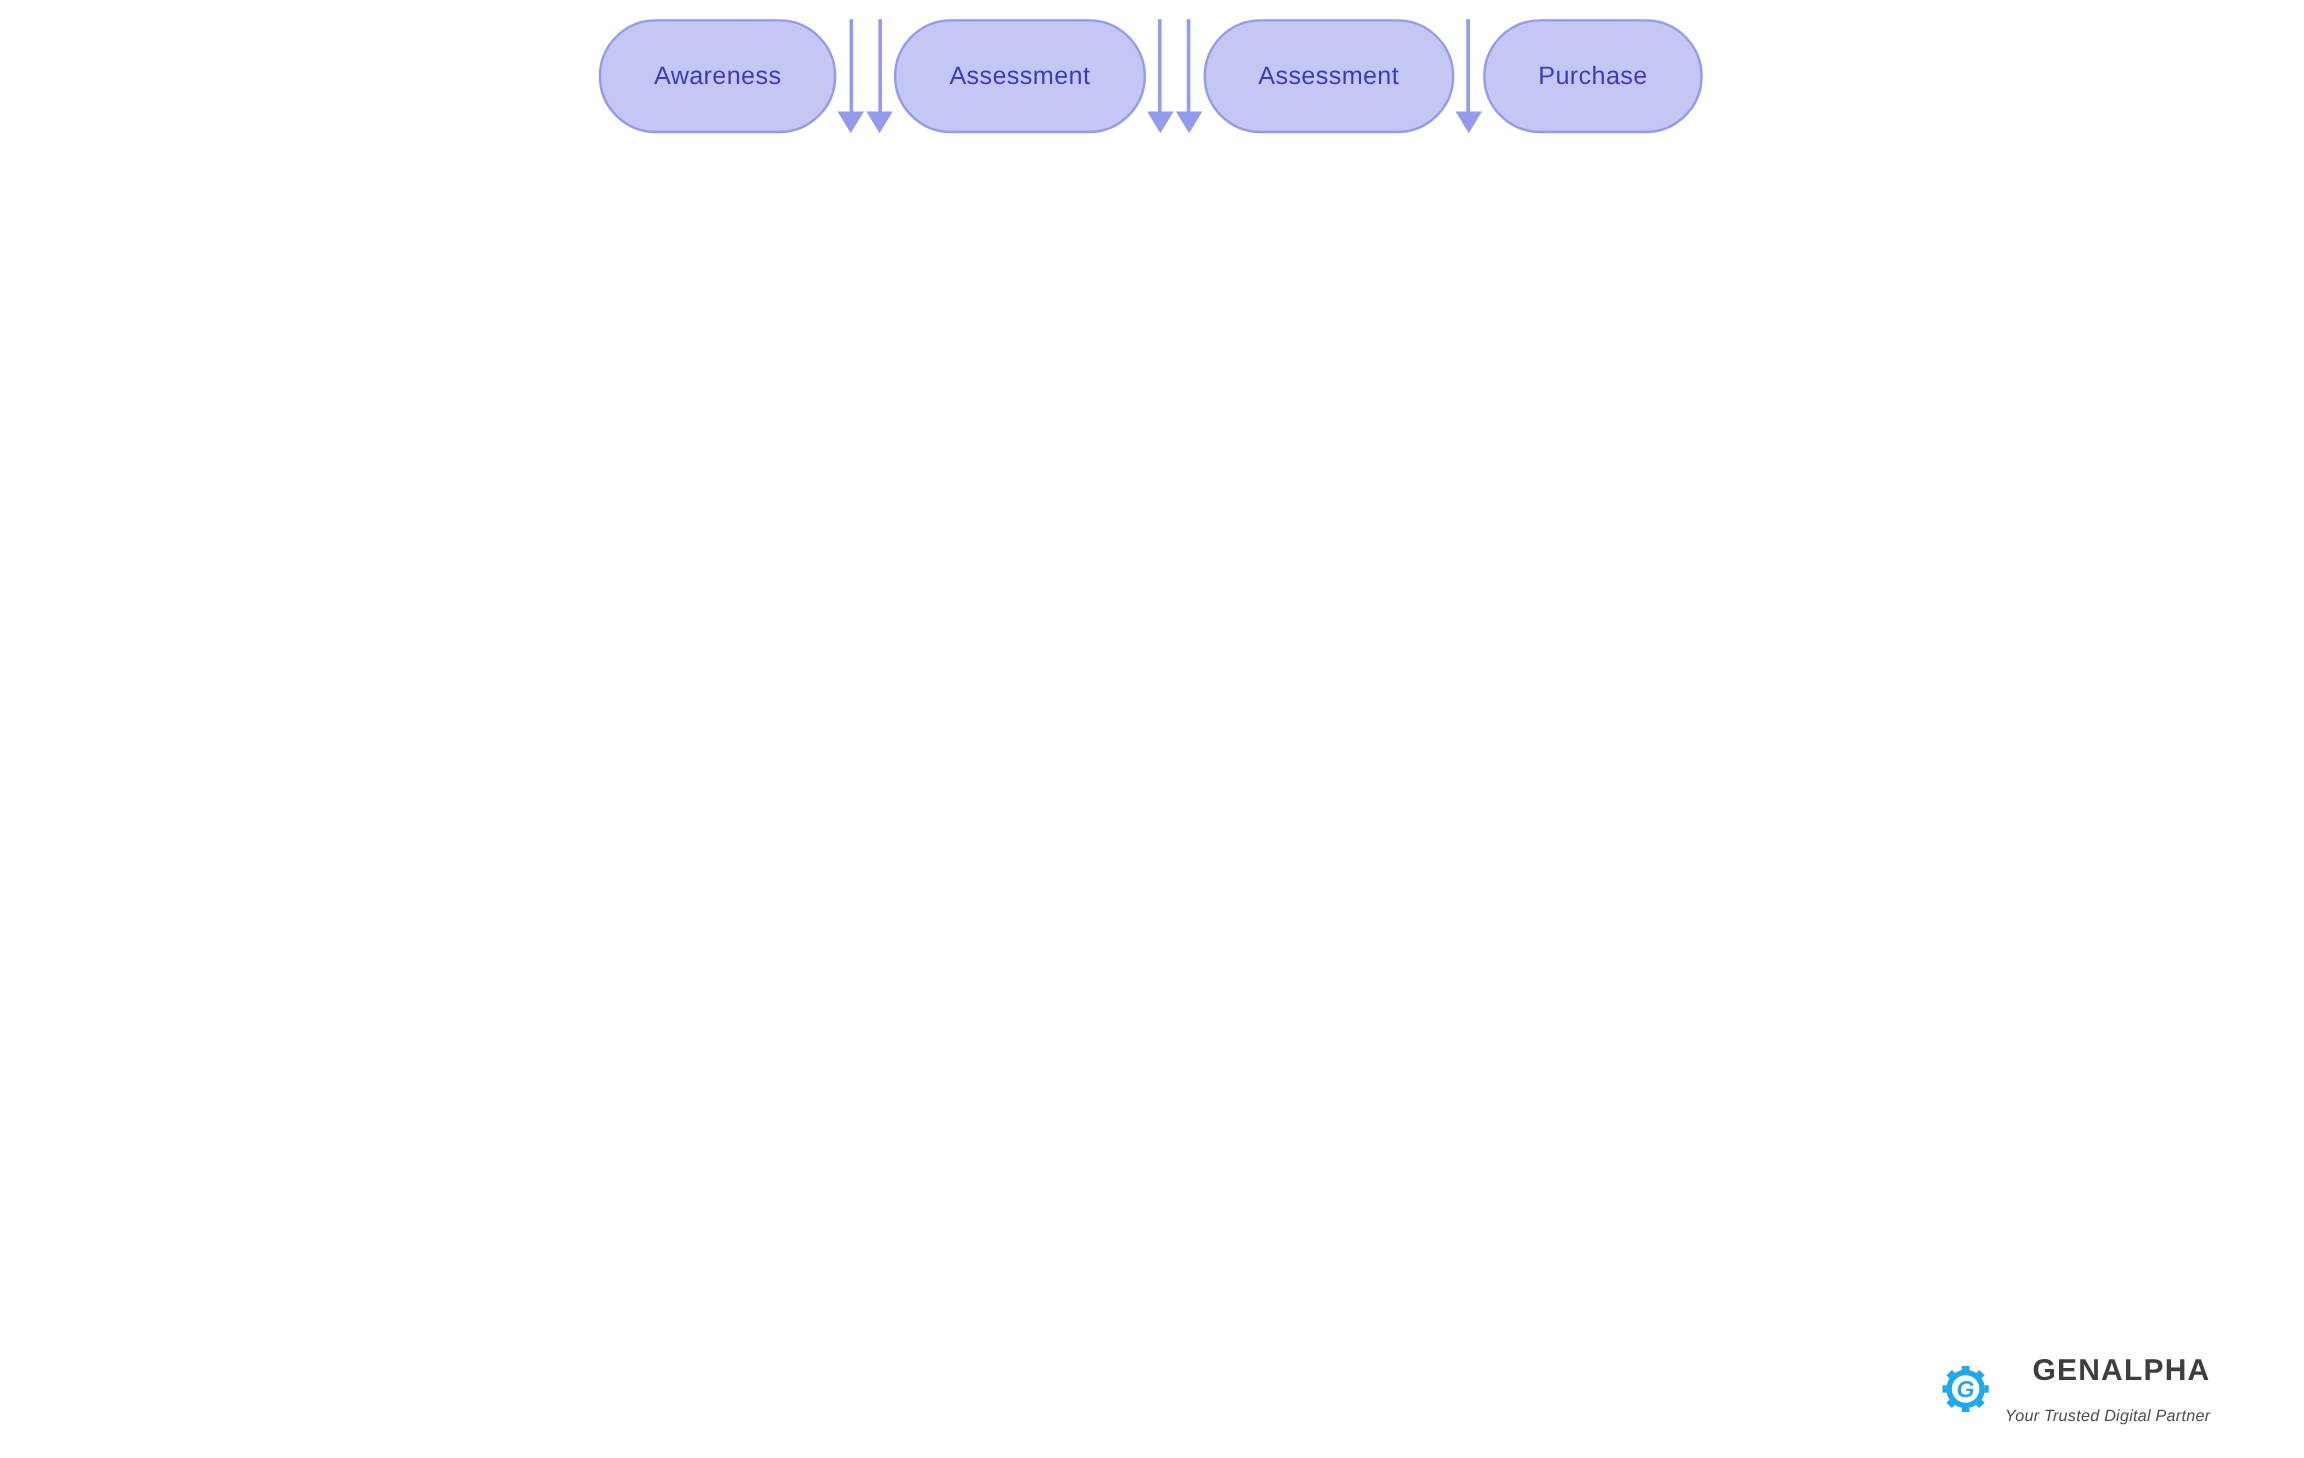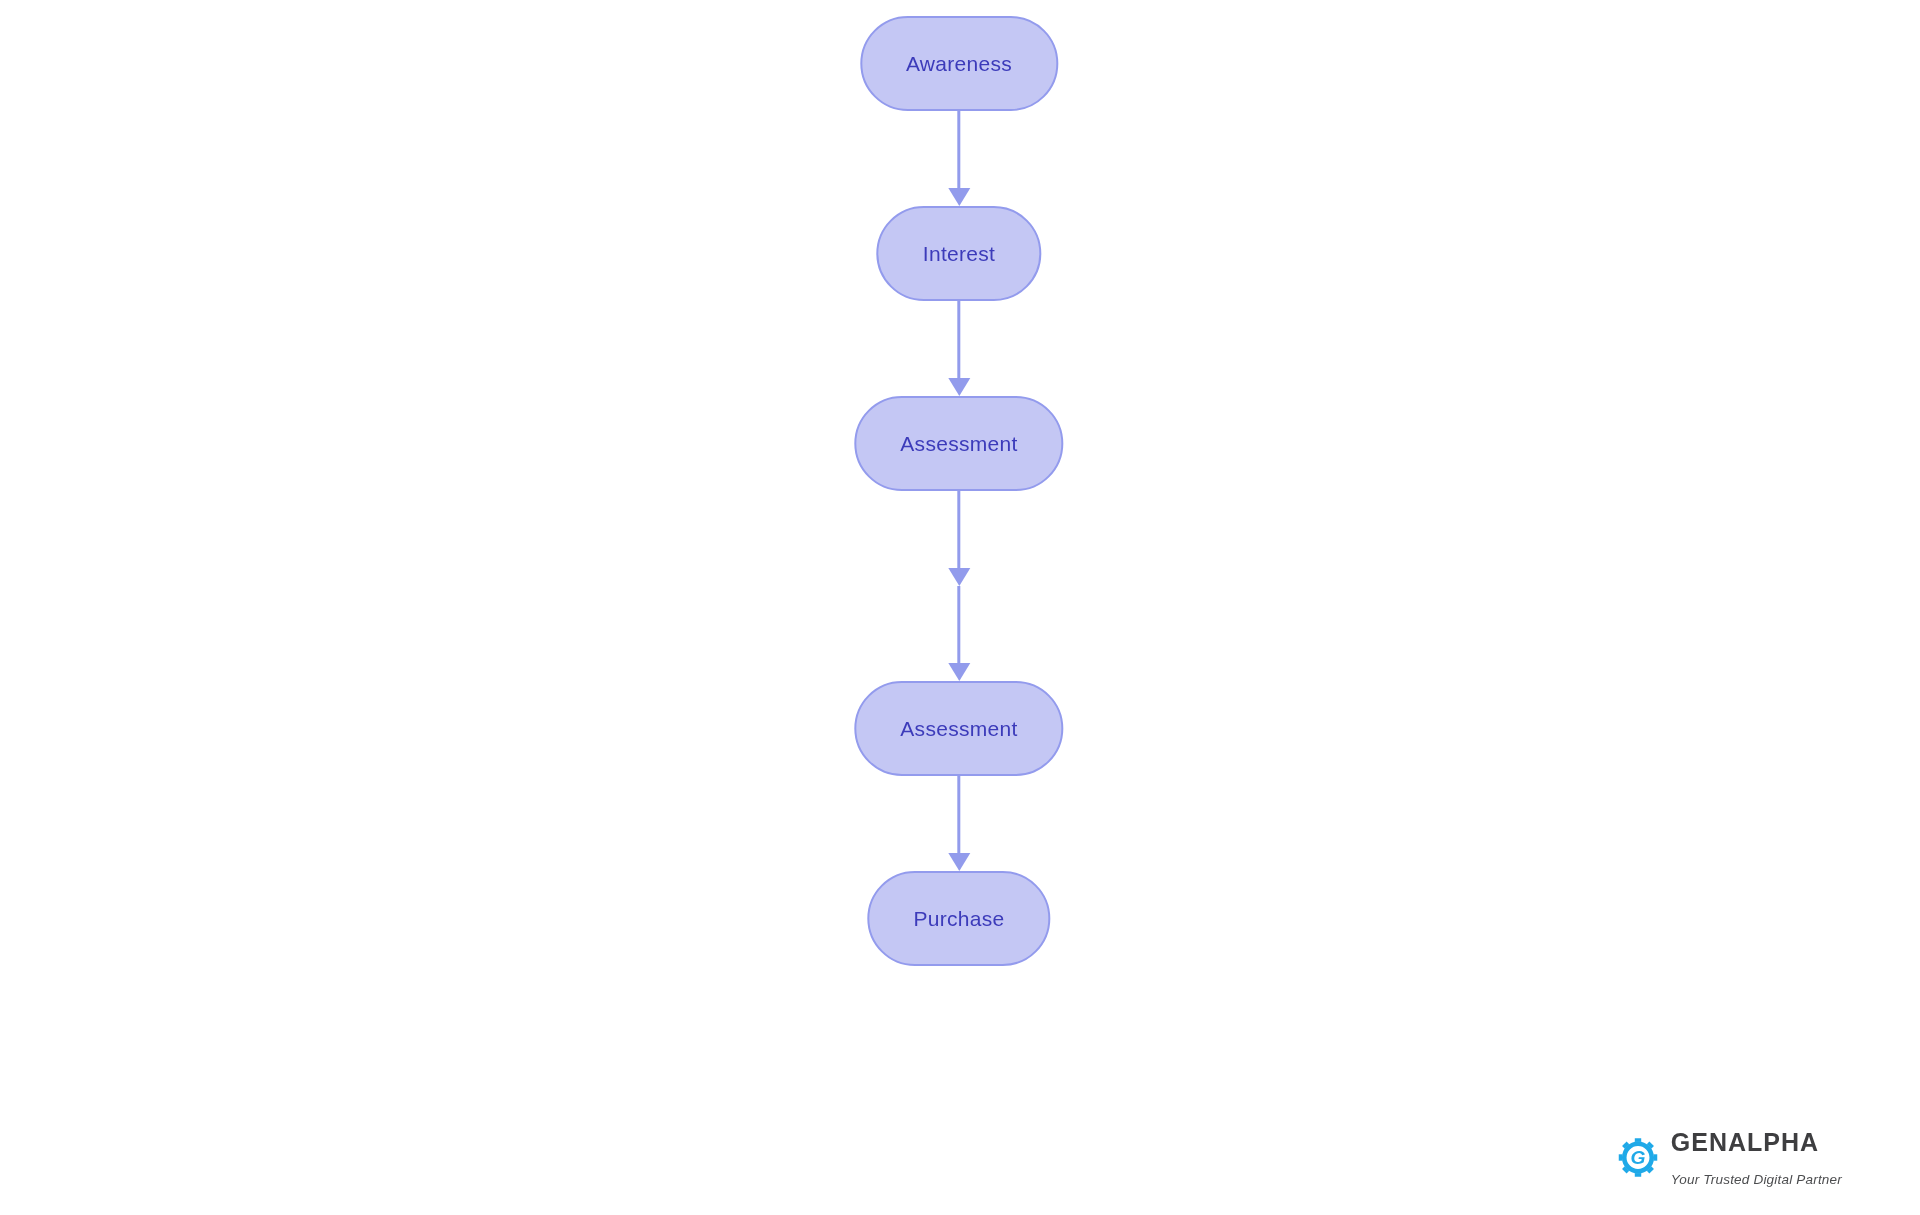"Awareness" .flow-canvas { flex-direction: column -> row }
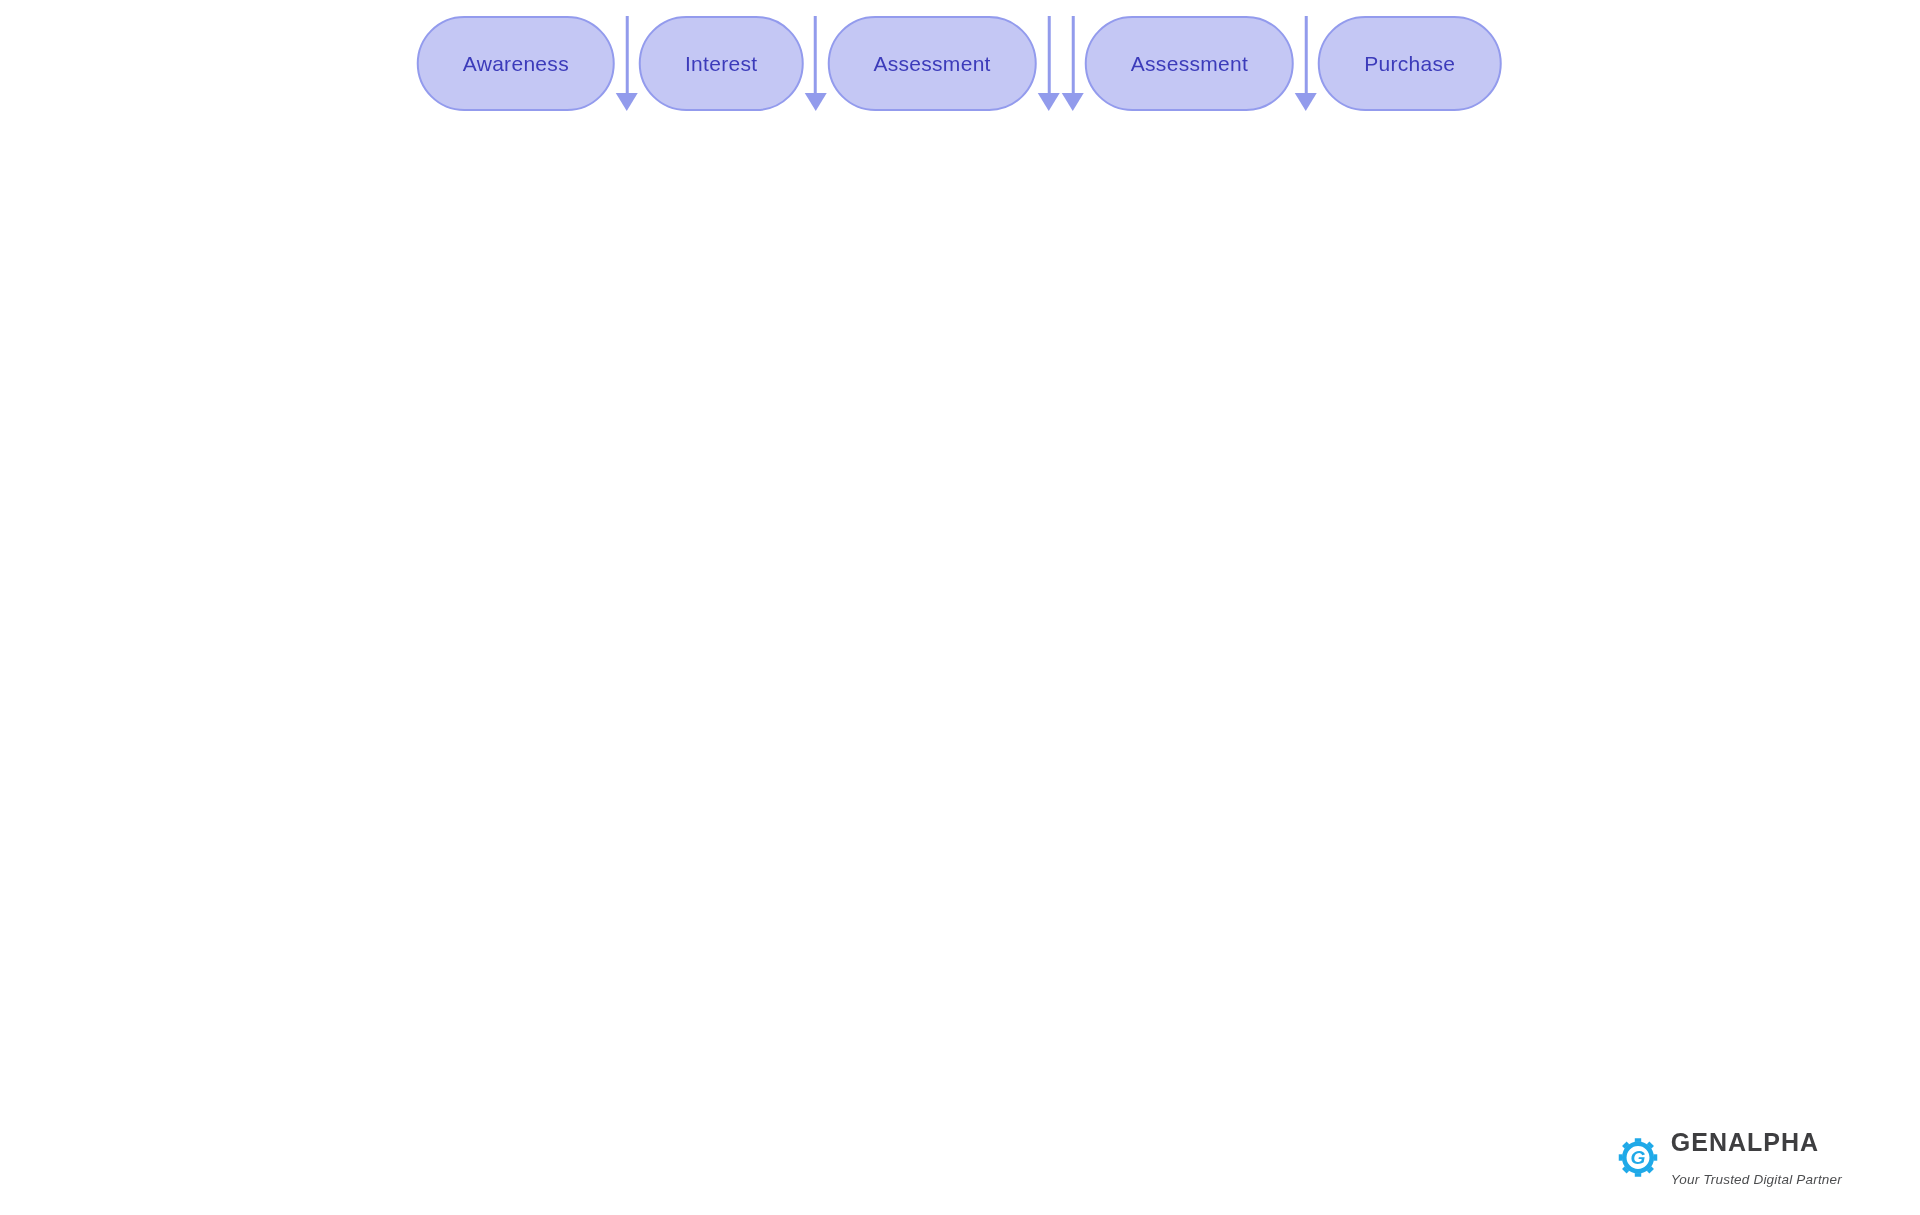"Interest" div.flow-node { html: <div> <span>Interest</span> </div> -> none }
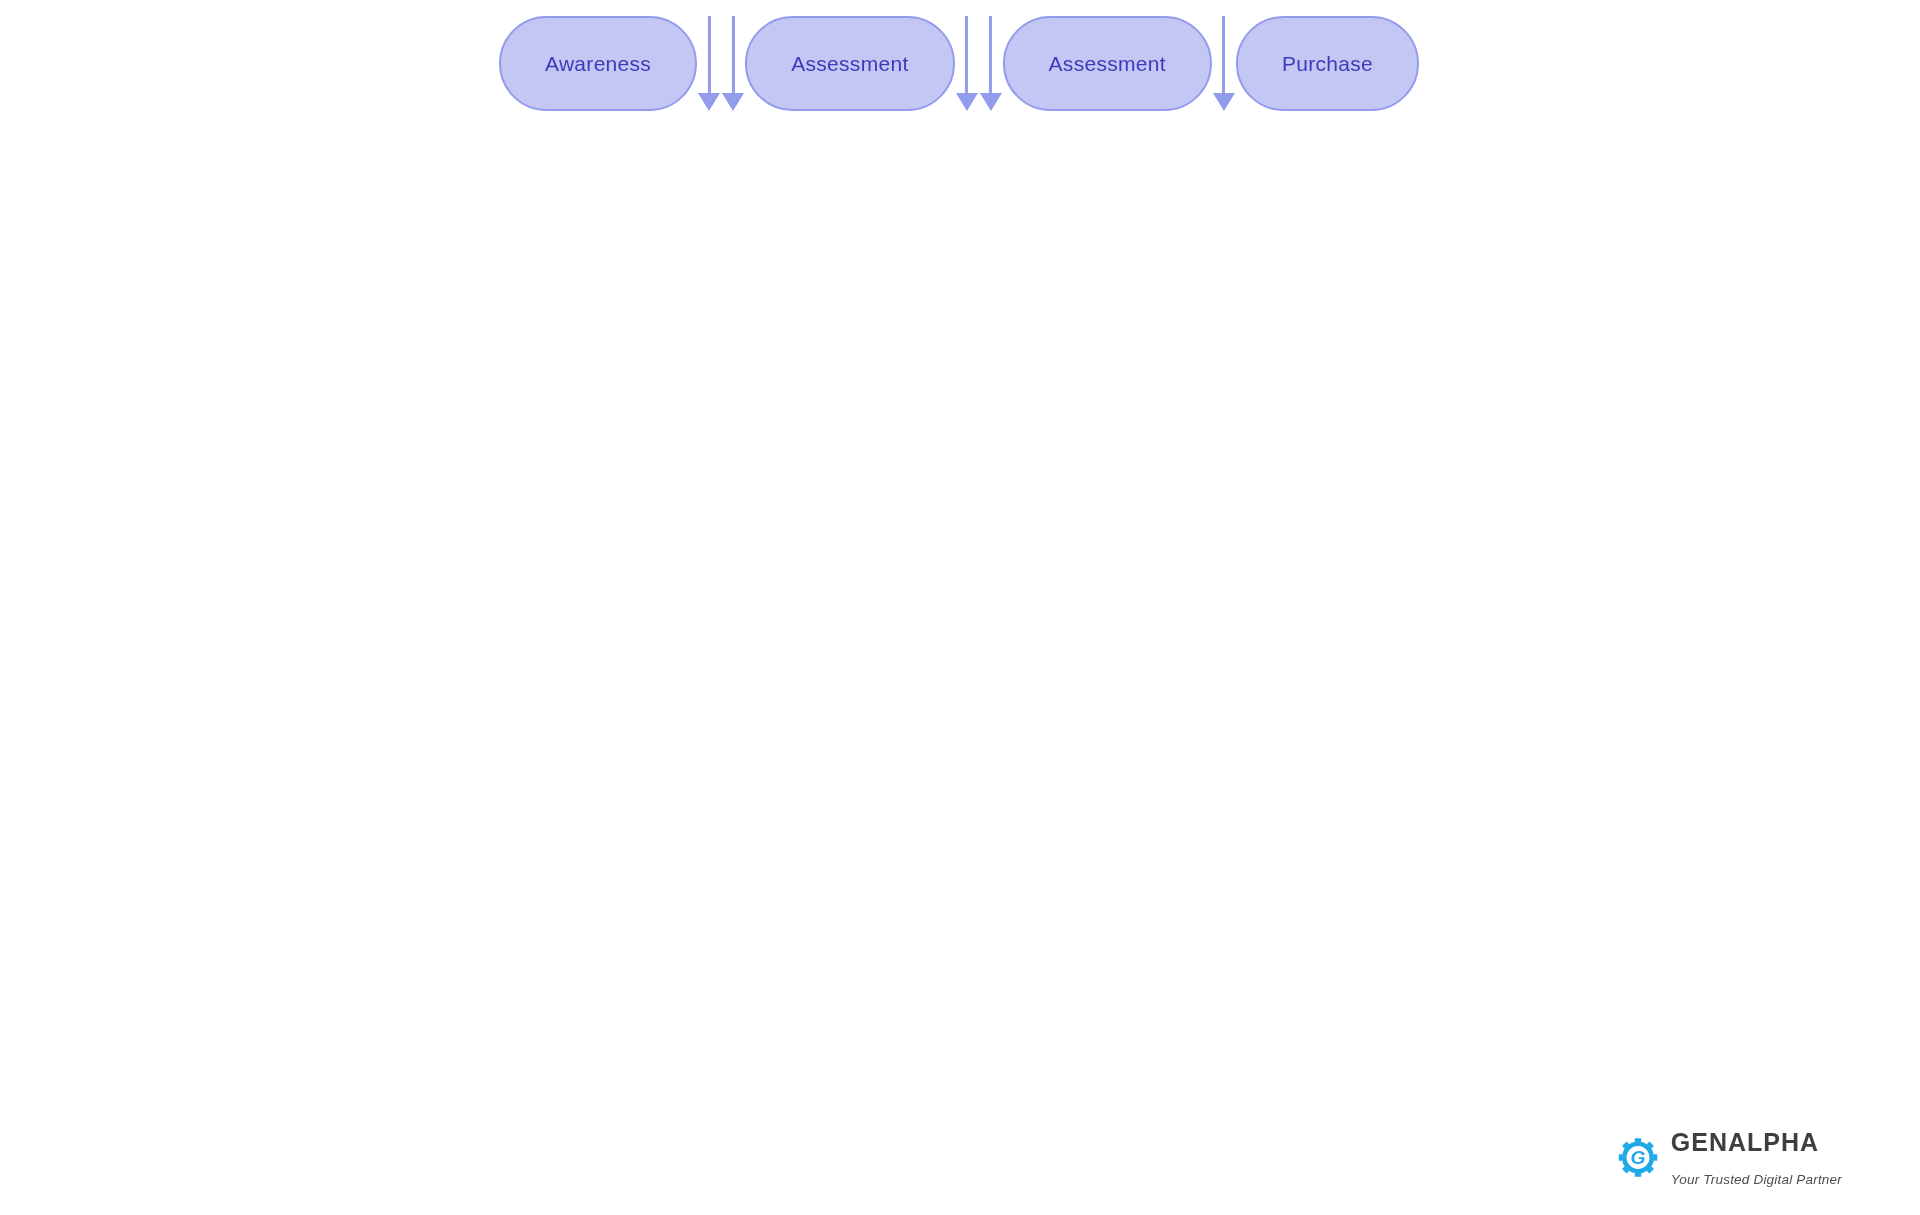"GENALPHA" .logo-brand { text-align: none -> right }
